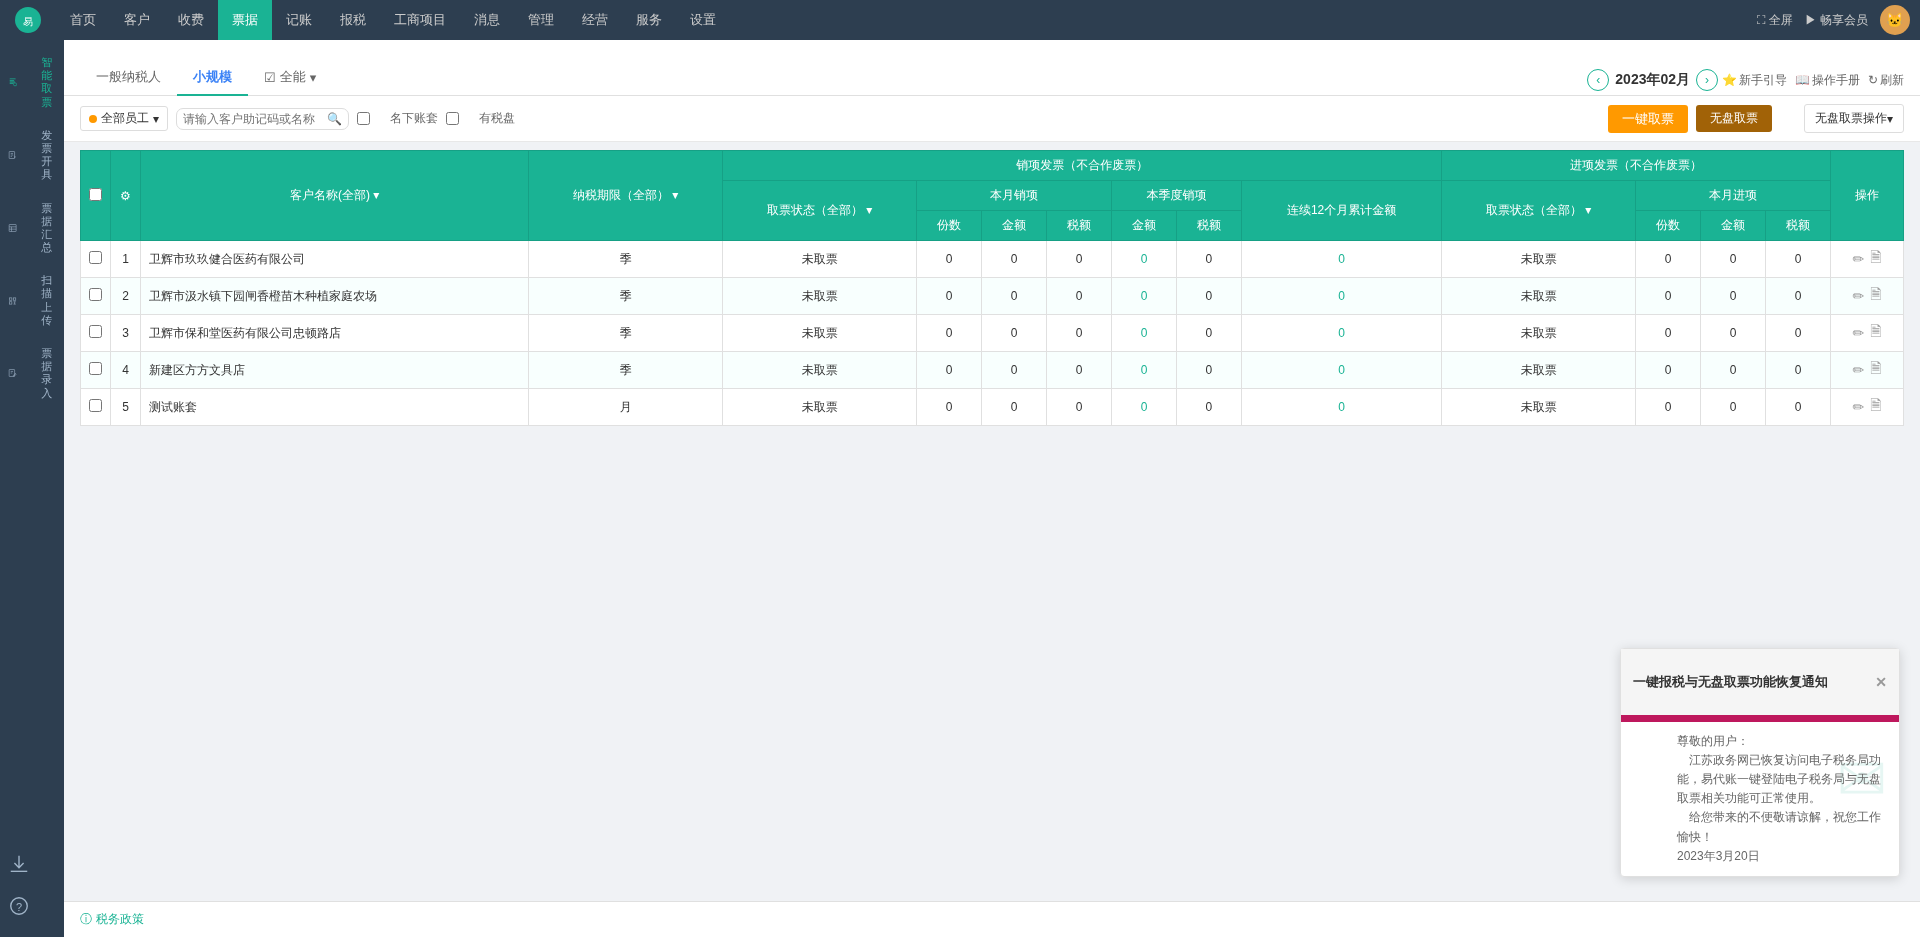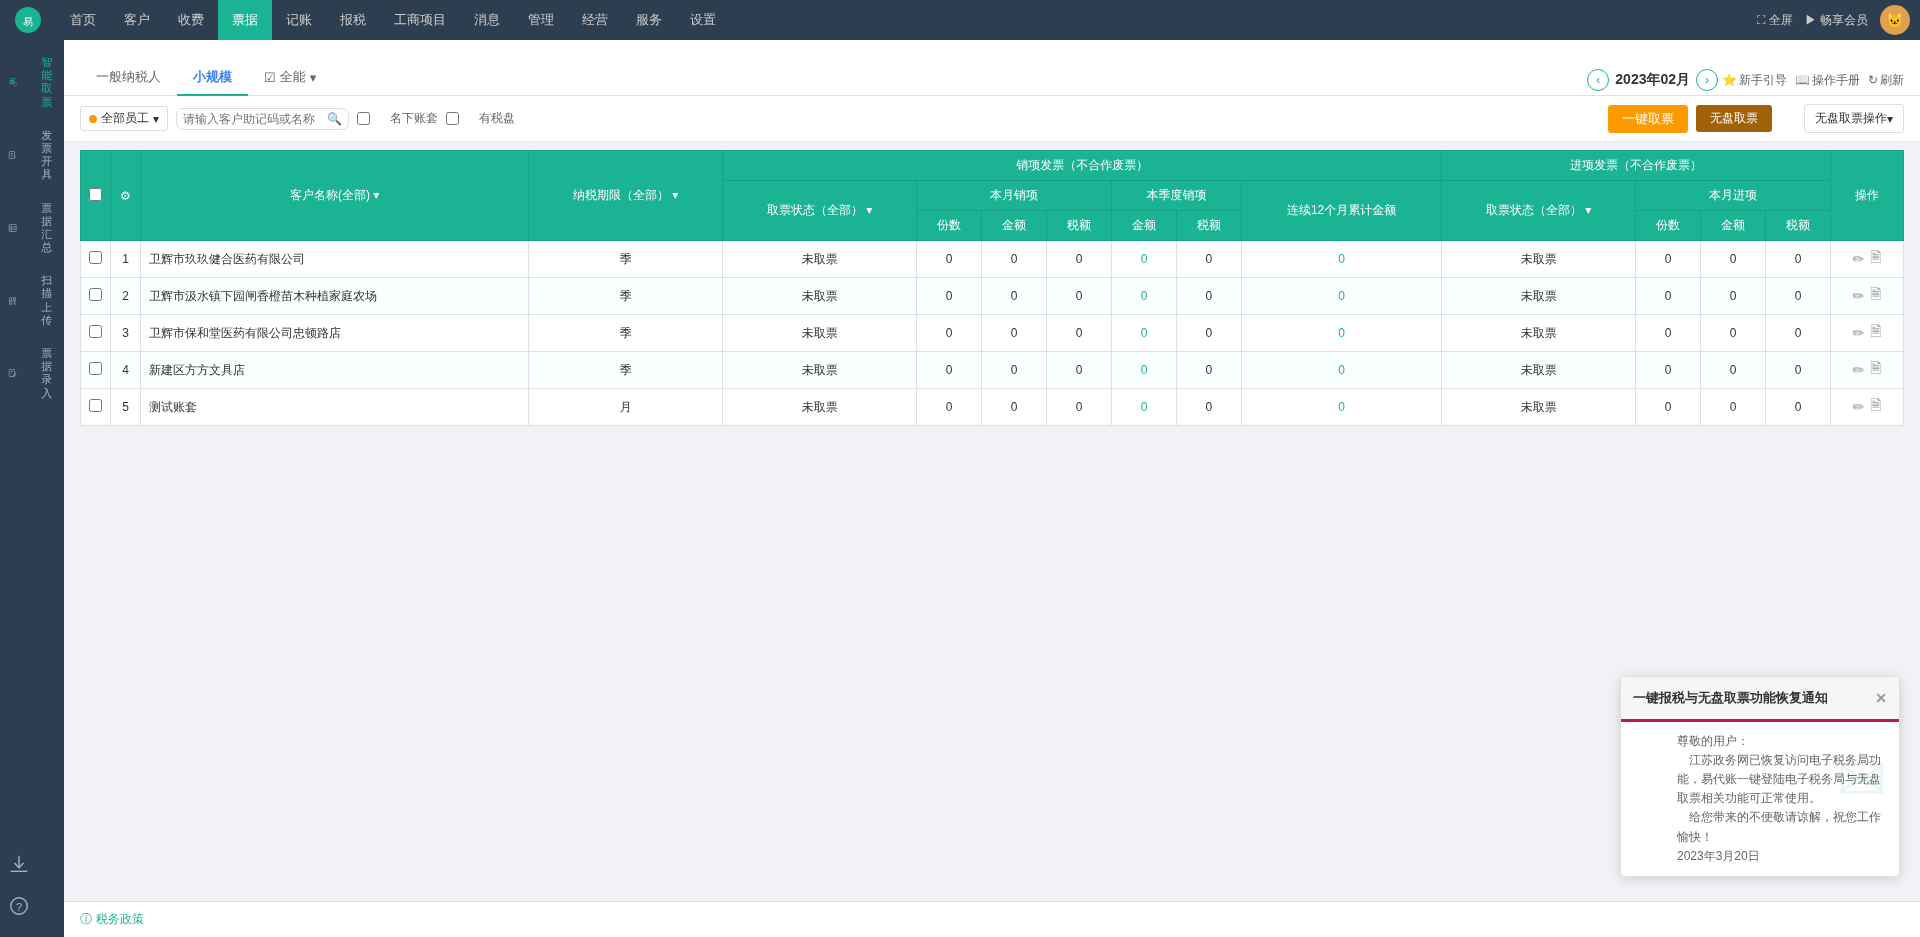"一键报税与无盘取票功能恢复通知" .notification-header { border-bottom: 3px solid #be185d -> 7px solid #be185d; padding: 12px 12px -> 24px 12px }
